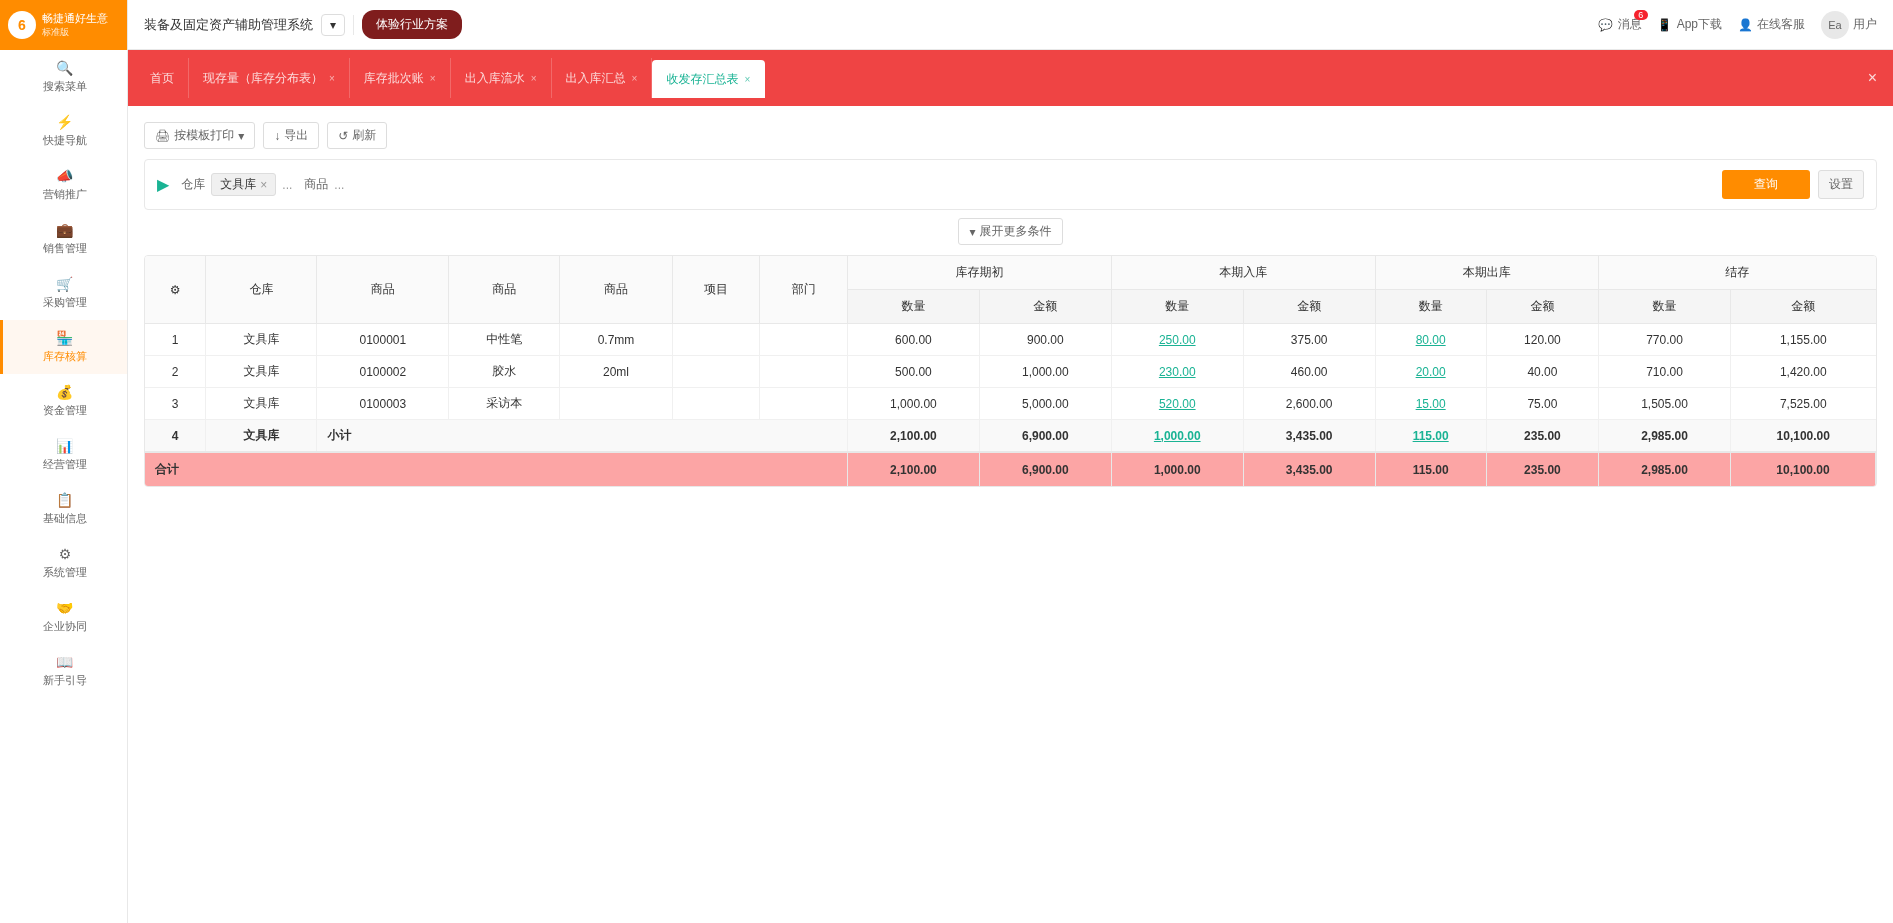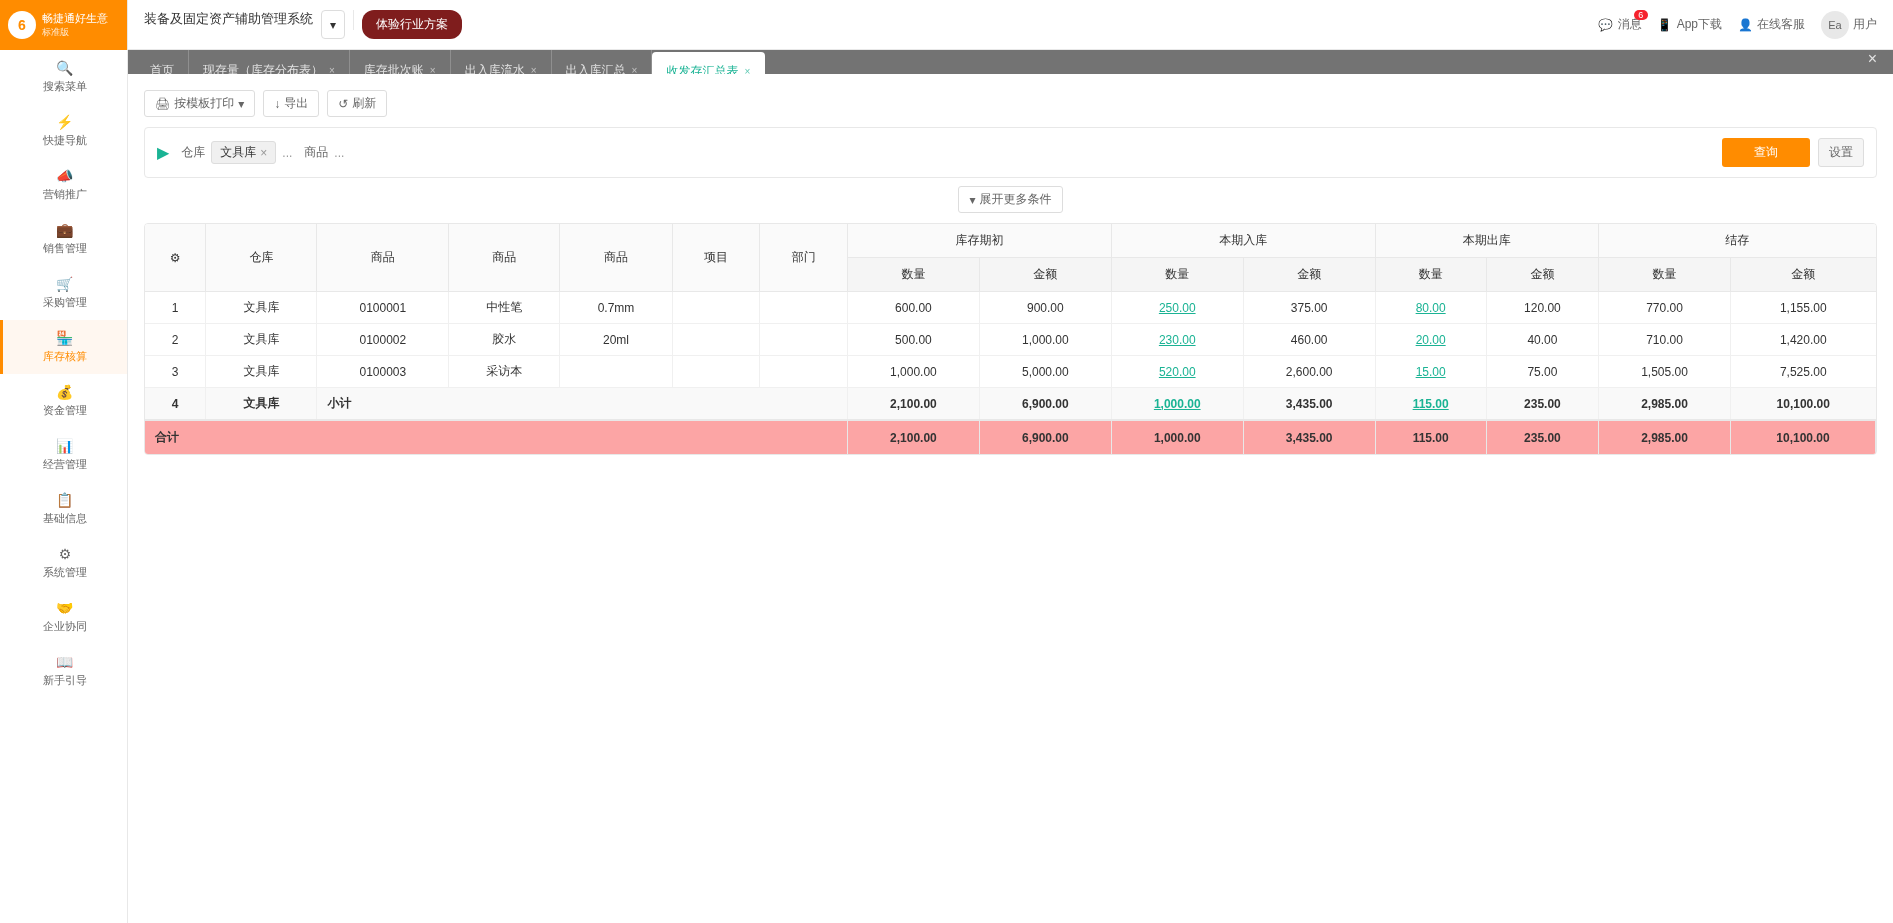"装备及固定资产辅助管理系统" .header-left { align-items: none -> center }
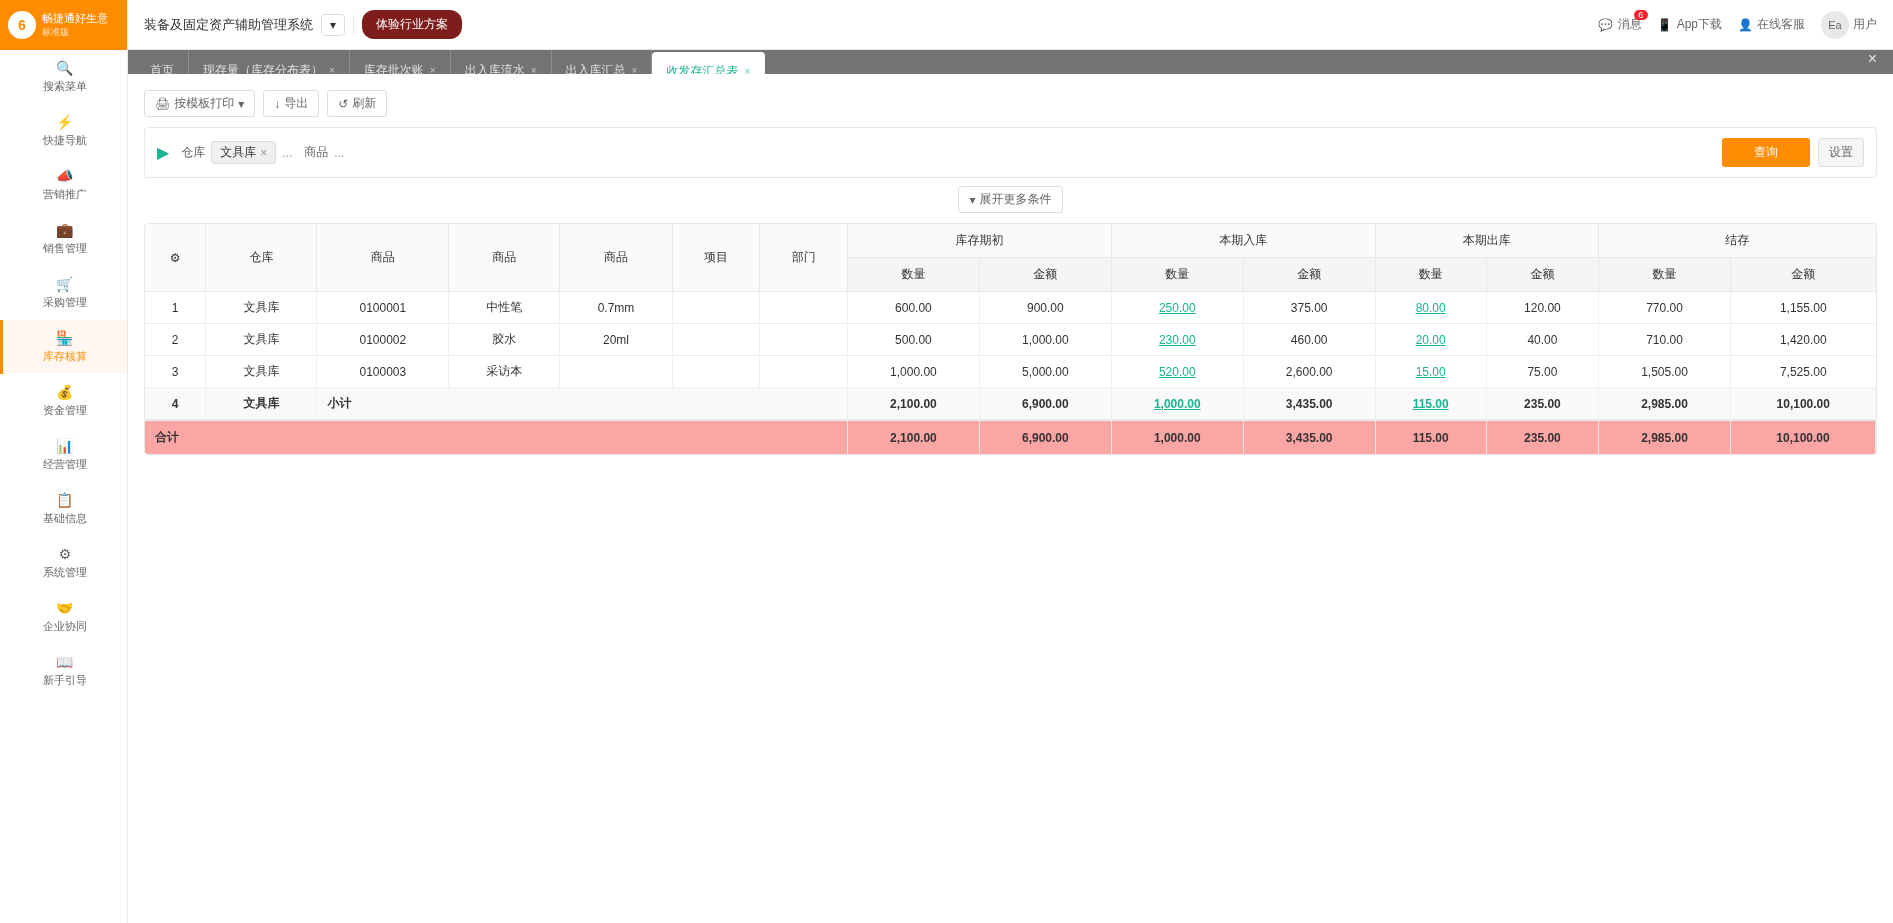"首页" .tab-bar { align-items: flex-start -> center; background: #737373 -> #ef4444; height: 24px -> 56px }
